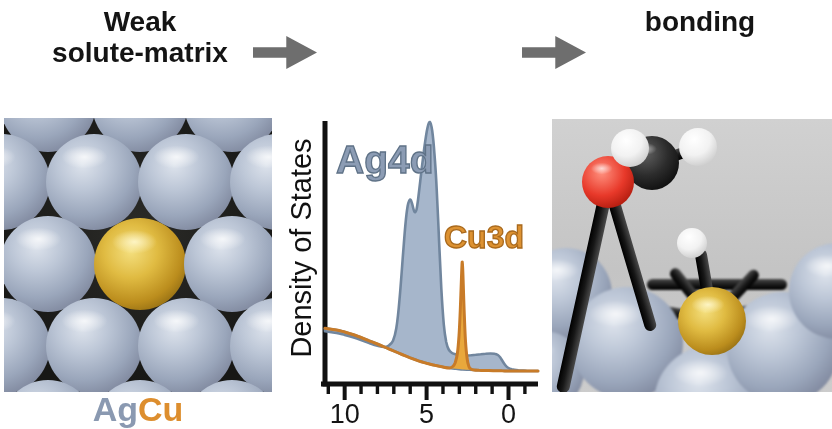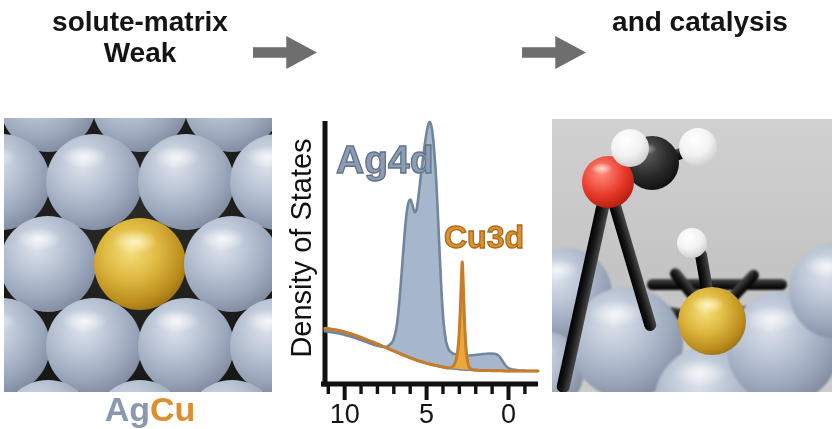"bonding" div { html: none -> <div>bonding</div> }
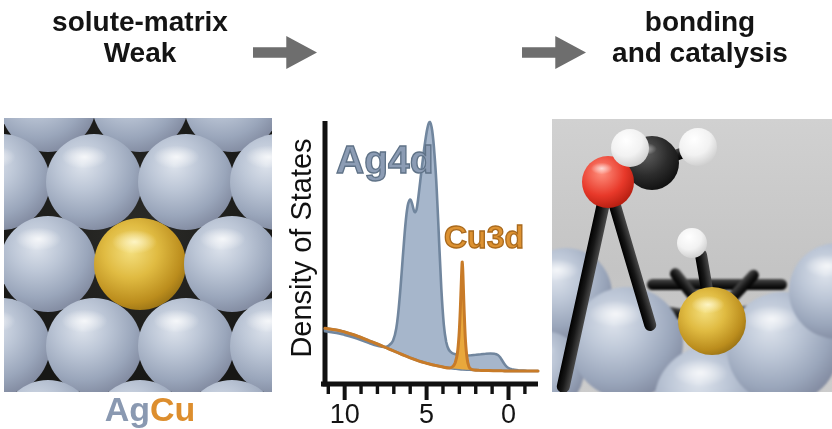"solute-matrix" div { order: before "Weak" -> after "Weak" }
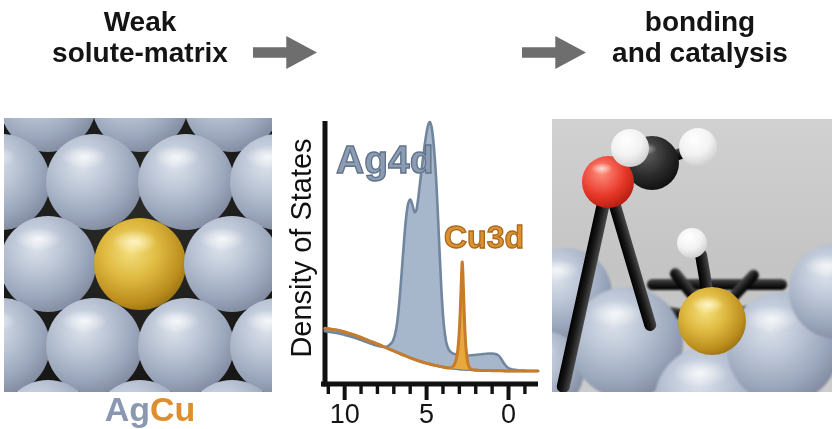"and catalysis" div { html: <div>and catalysis</div> -> none }
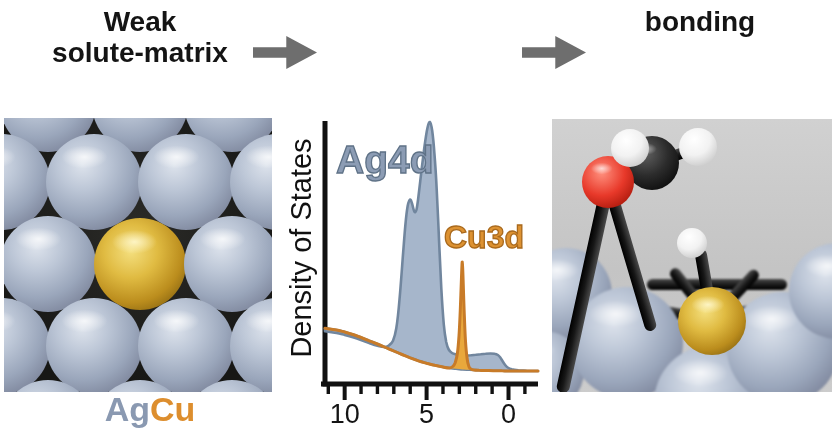"AgCu" .caption { left: 16px -> 4px }
